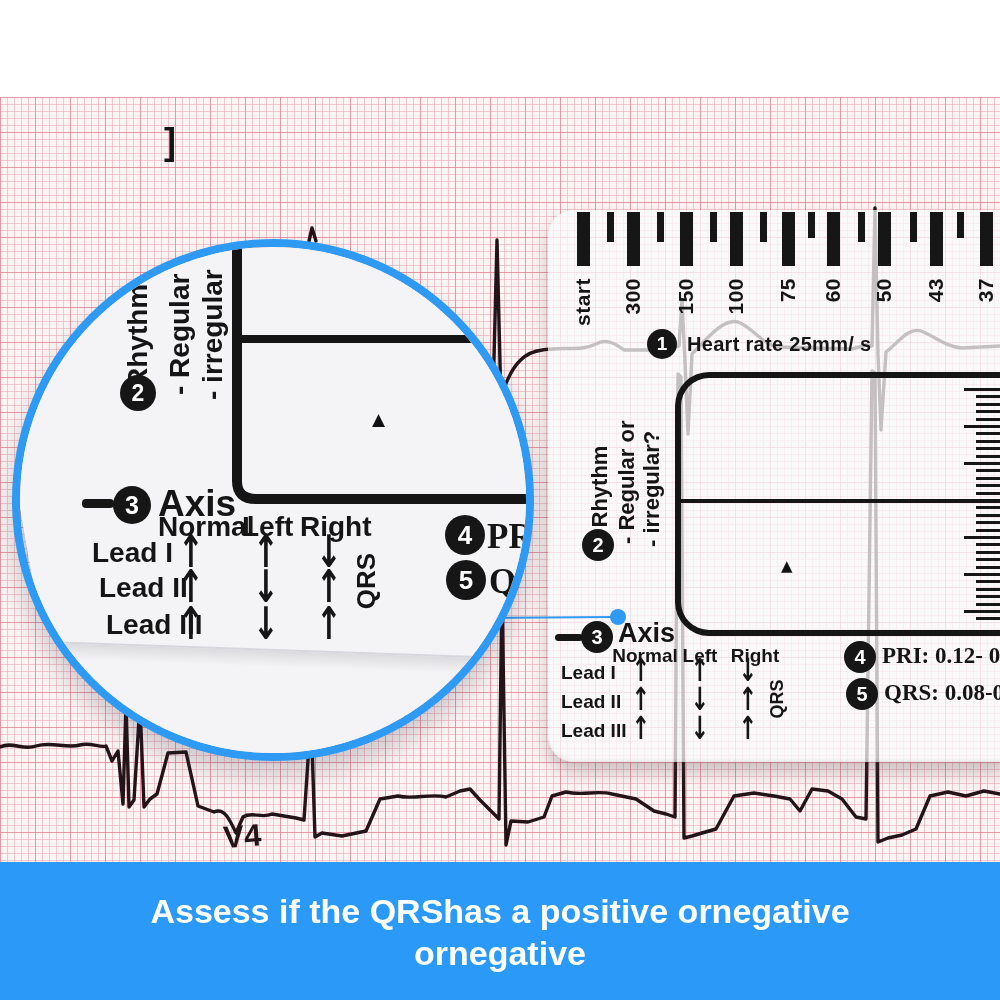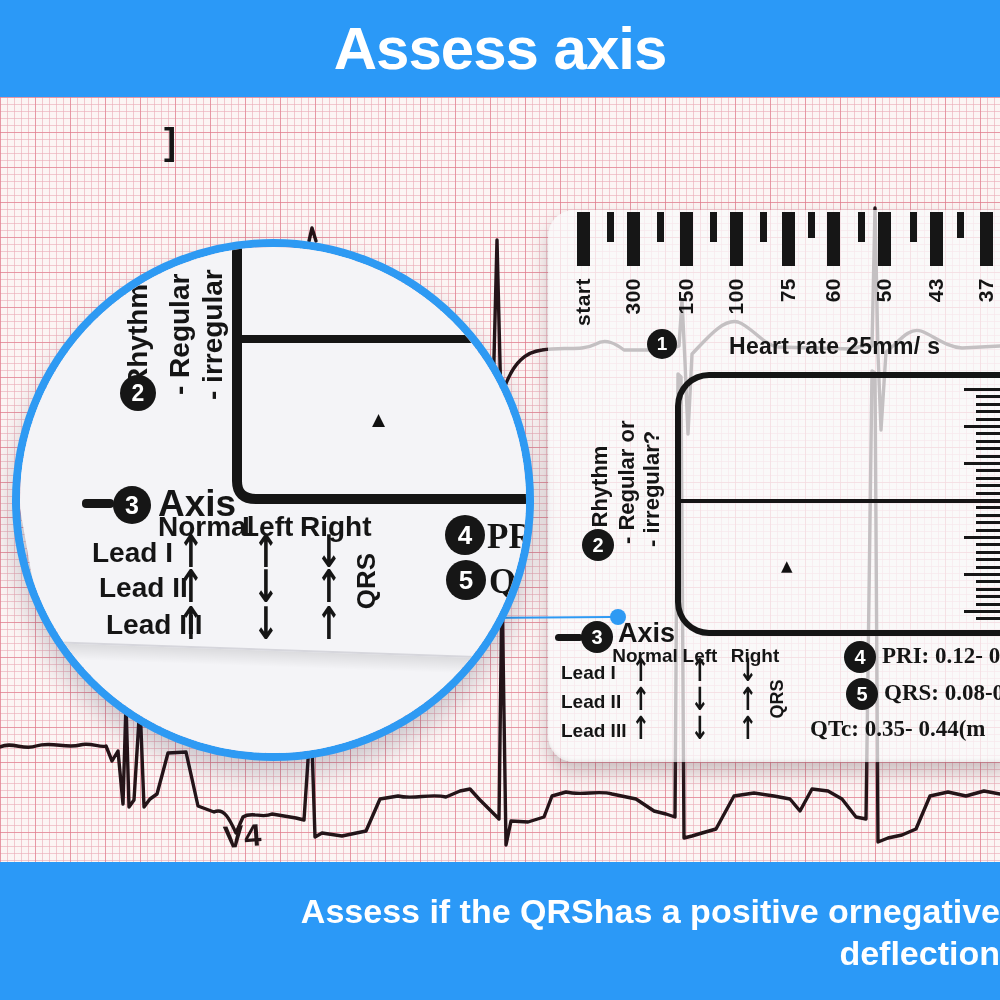"Assess axis" div.banner { html: <div> <h1>Assess axis</h1> </div> -> none }
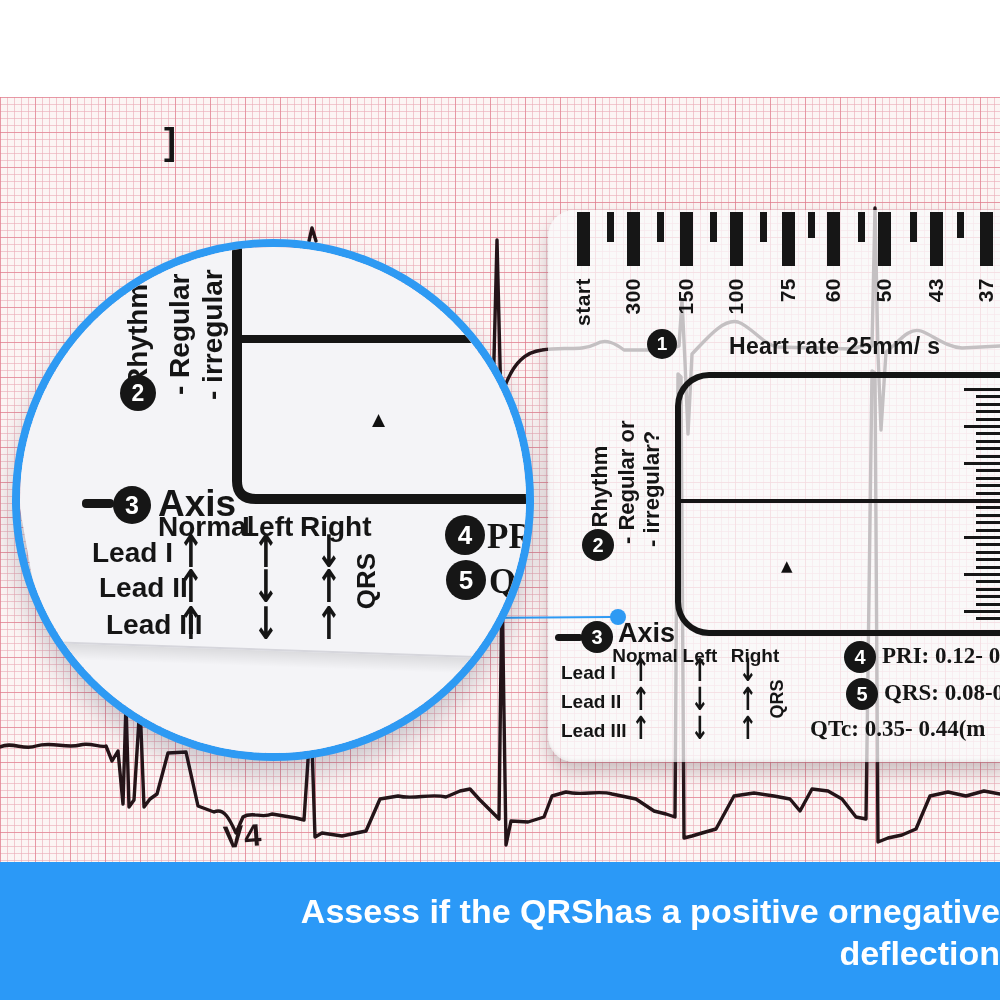"Heart rate 25mm/ s" .s1label { font-size: 23px -> 20px; margin-left: 42px -> none }
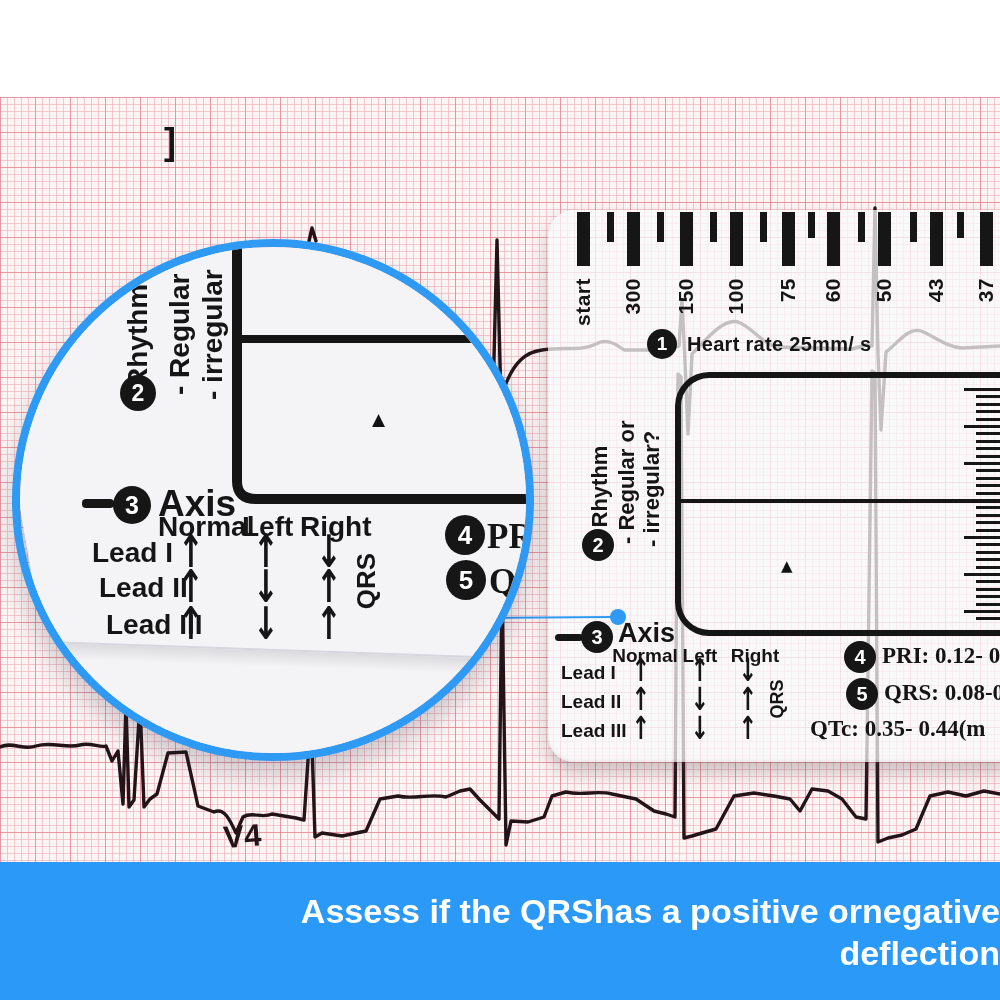"QTc: 0.35- 0.44(m" span.steplabel { html: <span>QTc: 0.35- 0.44(m</span> -> none }
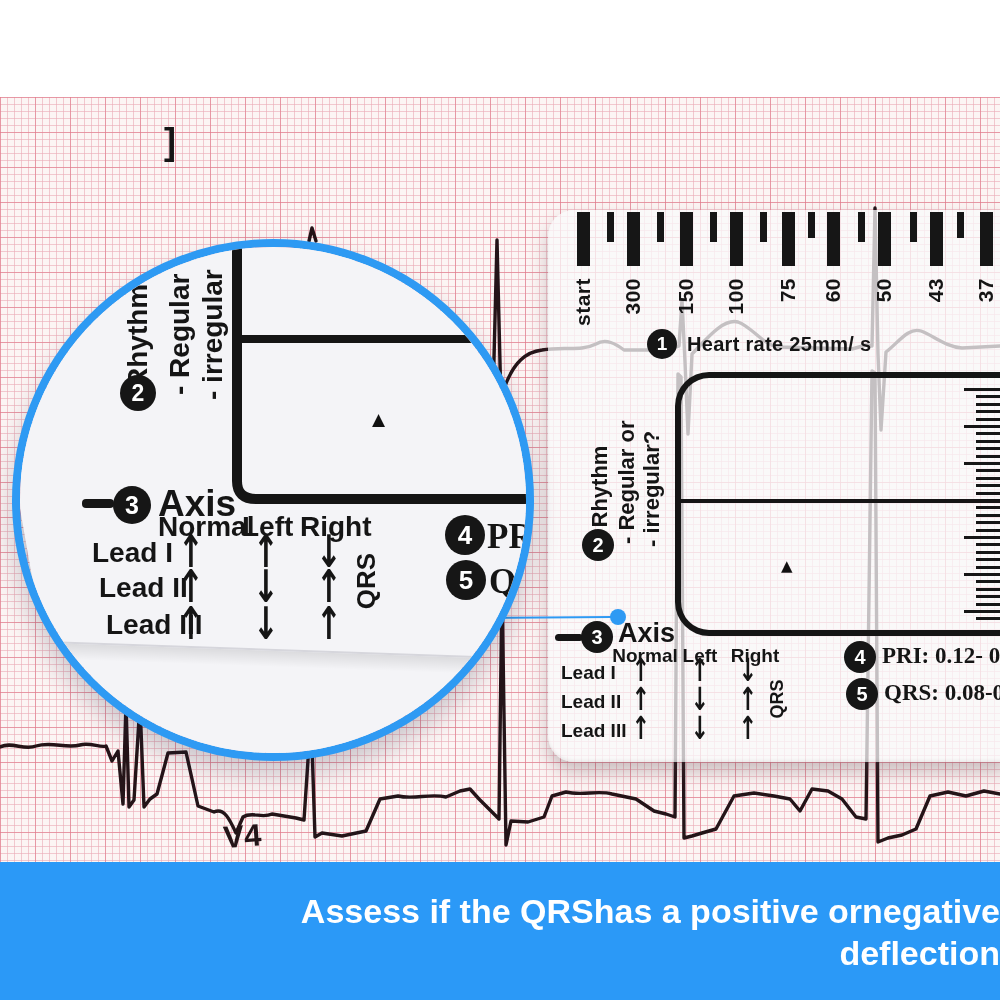"Assess if the QRShas a" .banner.bottom { align-items: flex-end -> none }
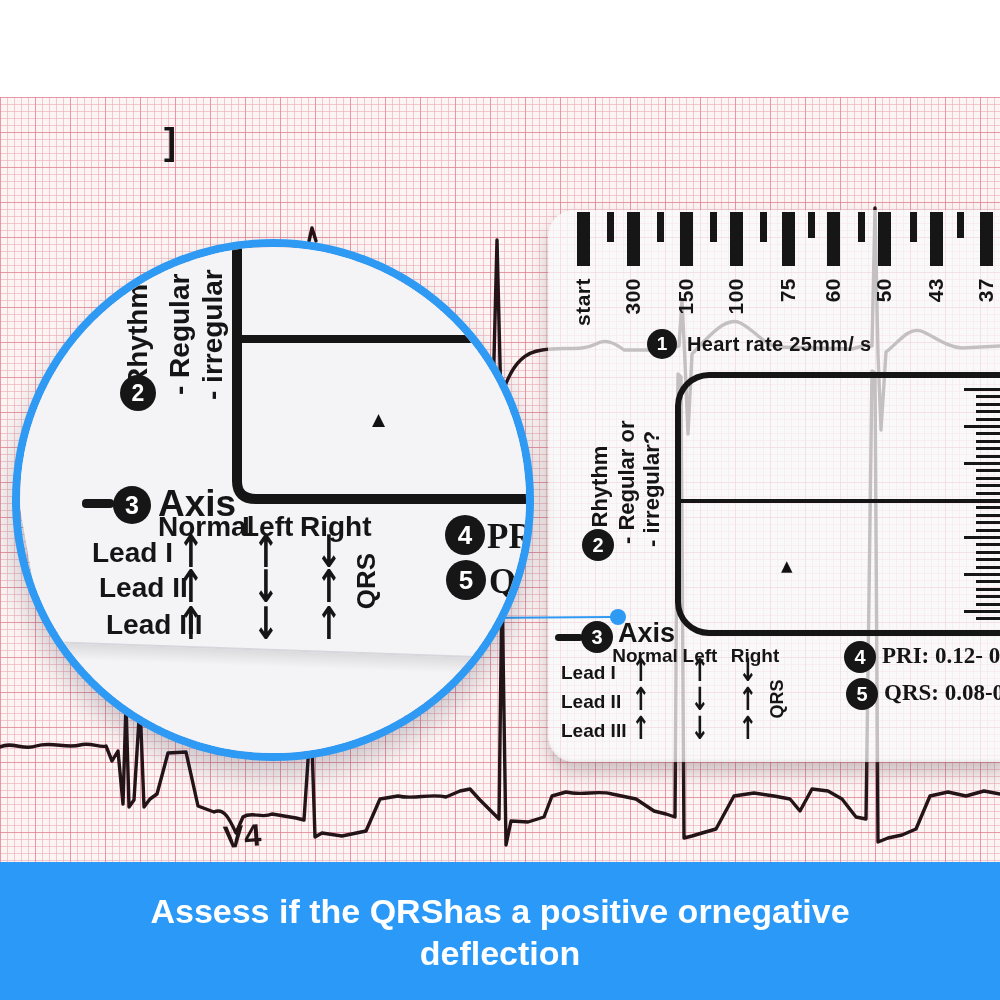"deflection" div { text: deflection -> ornegative }
